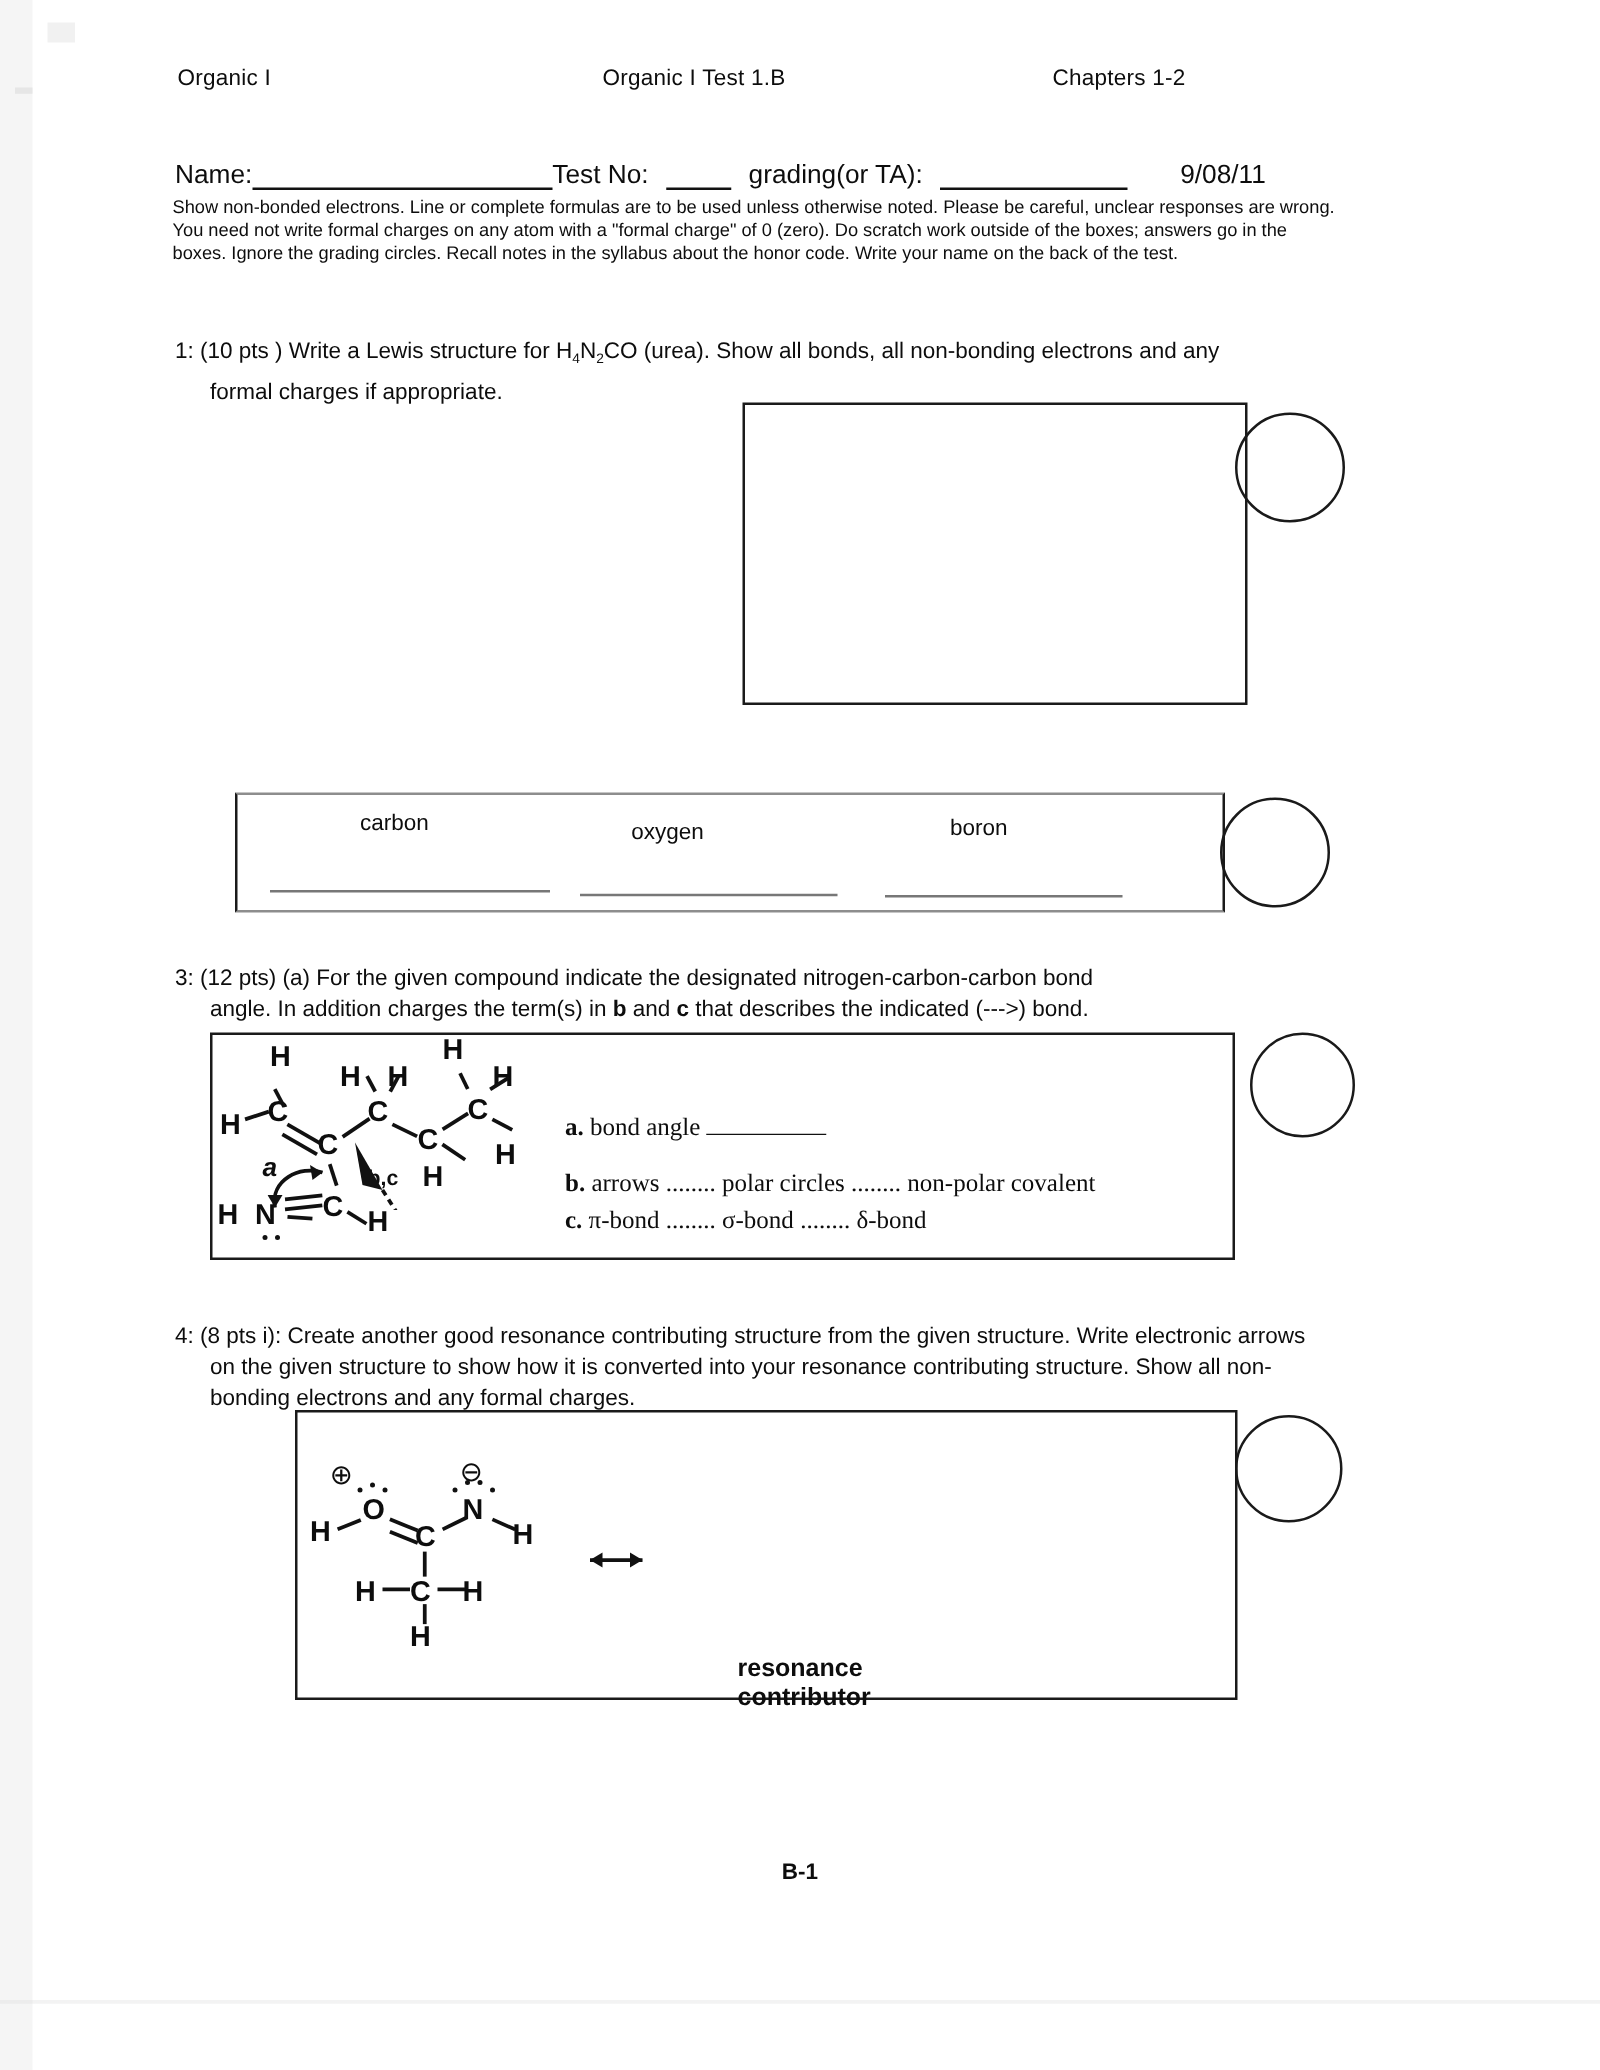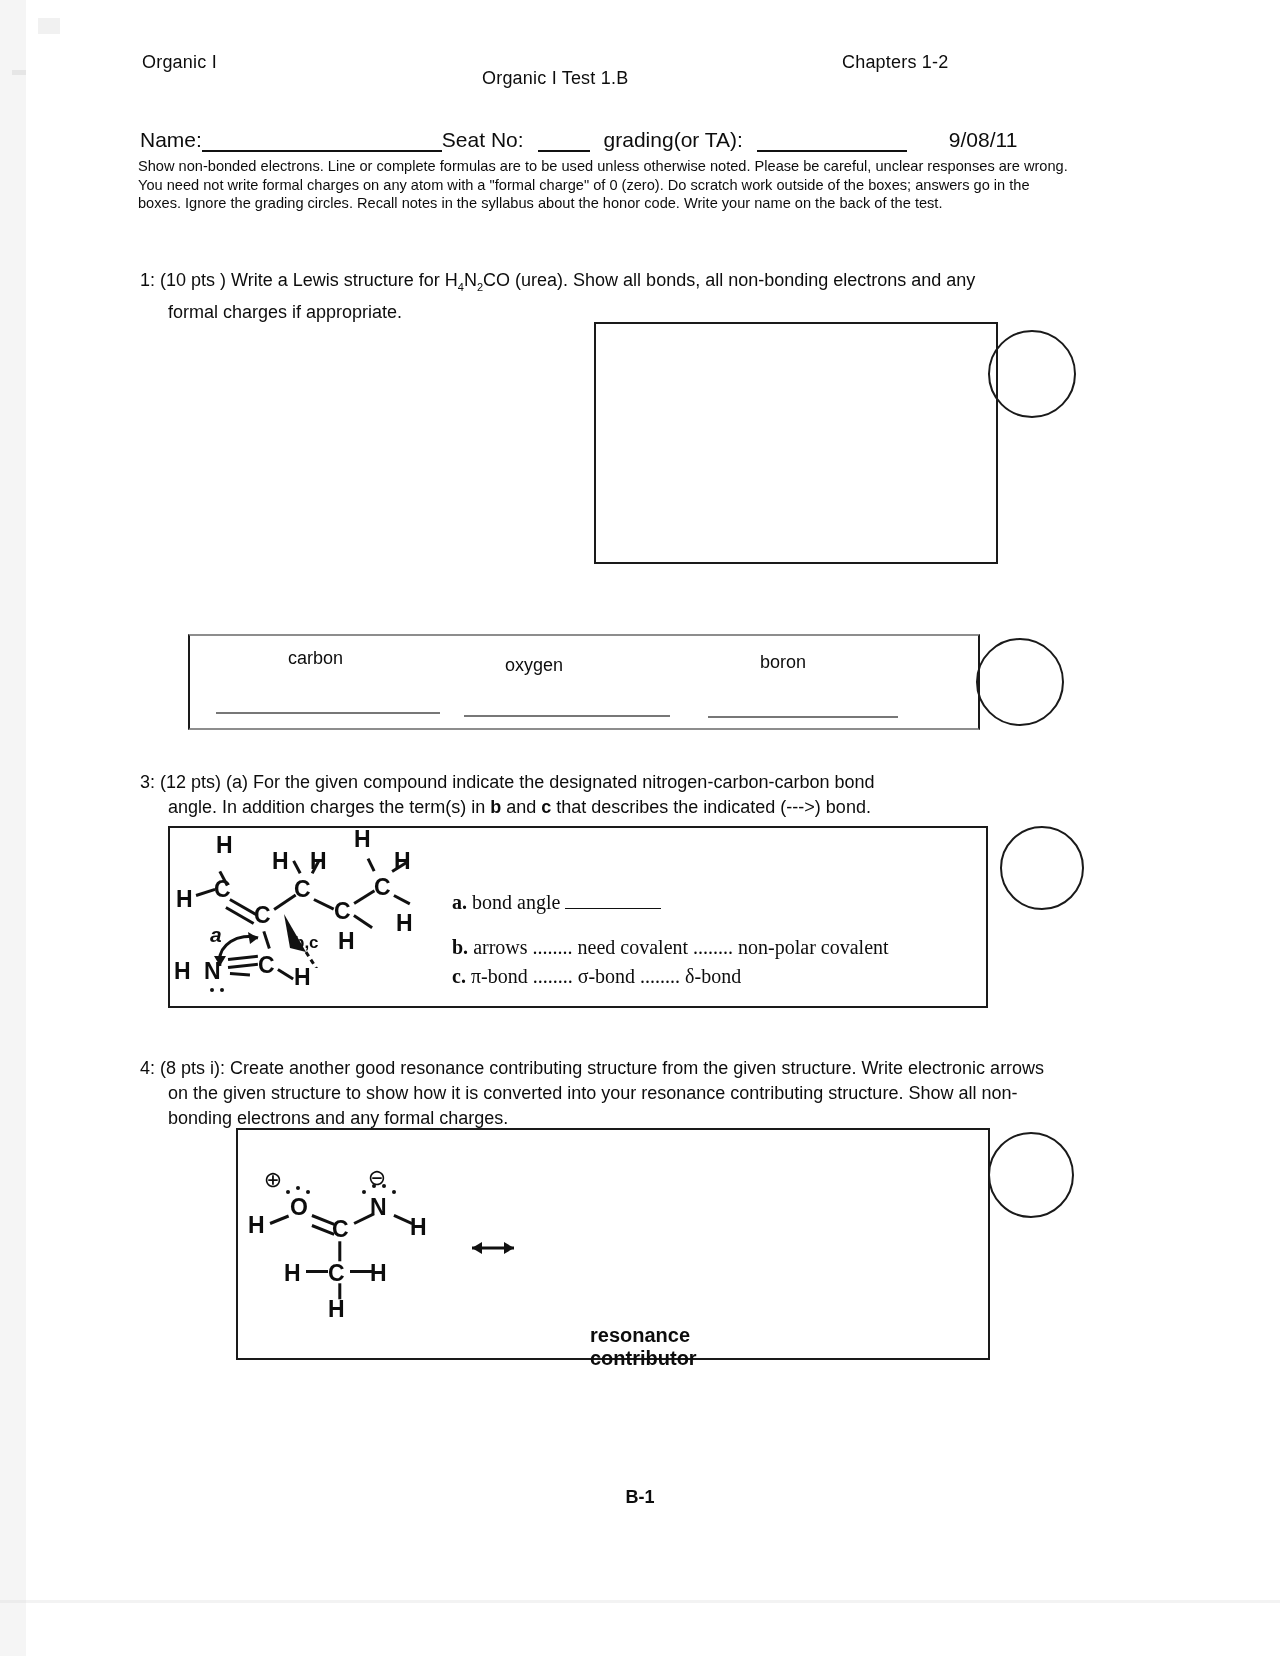"Organic I Test 1.B" .hdr-mid { margin-top: 16px -> none }
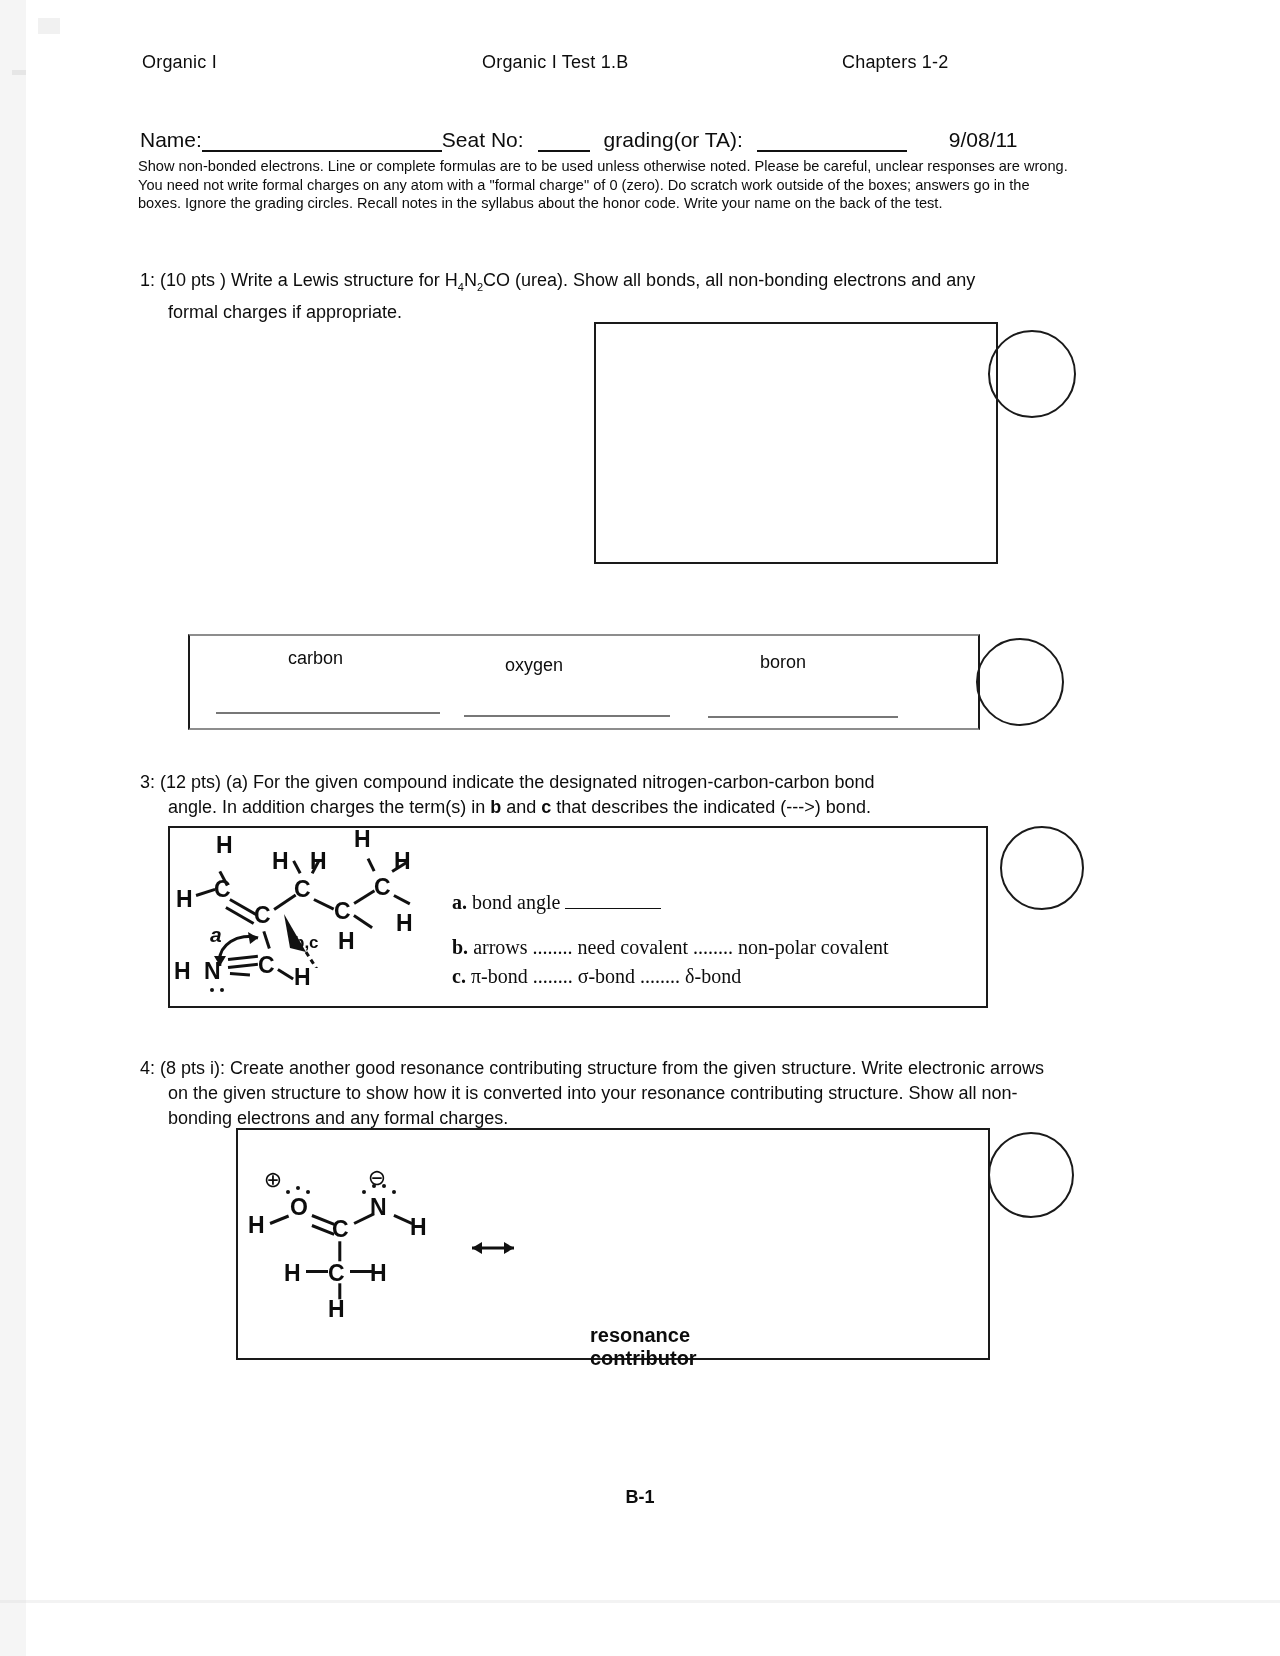"Seat No:" span { text: Seat -> Test }
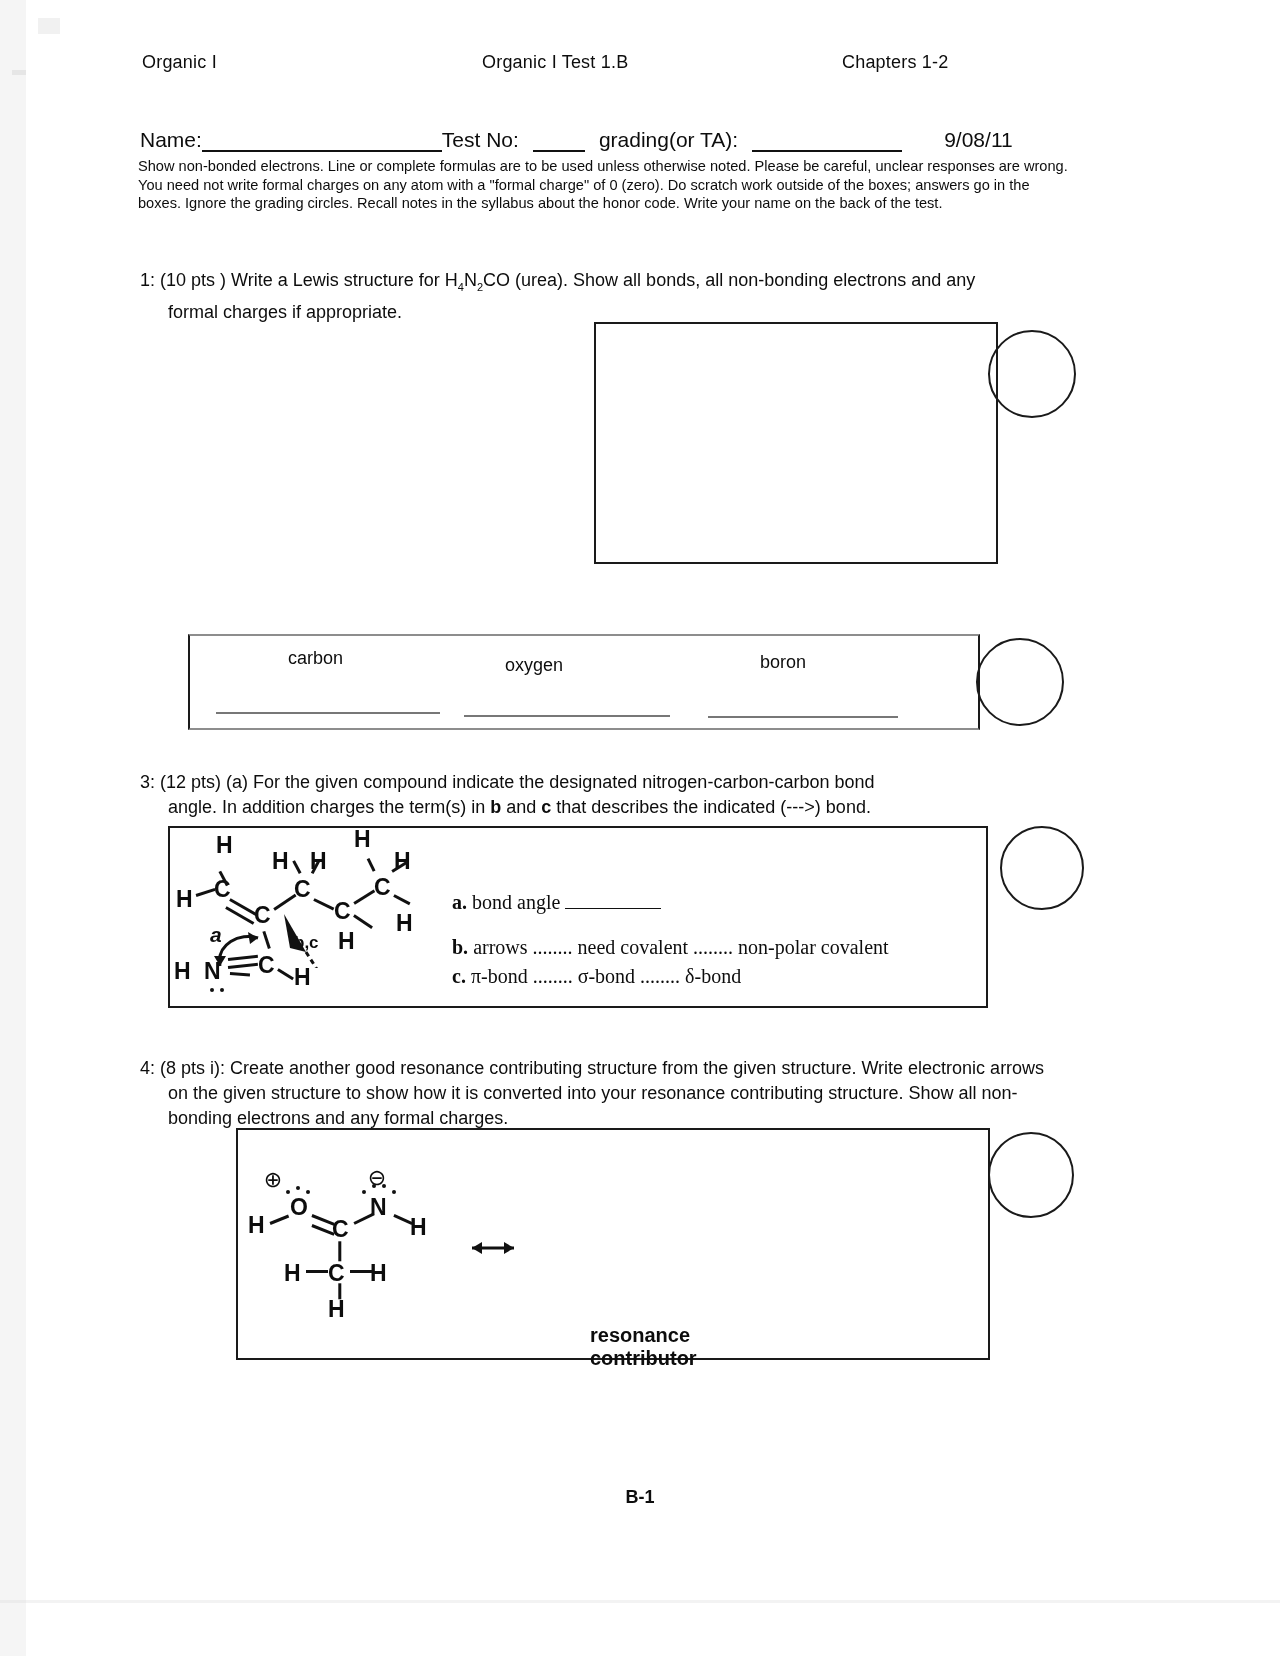"need covalent" span { text: need covalent -> polar circles }
